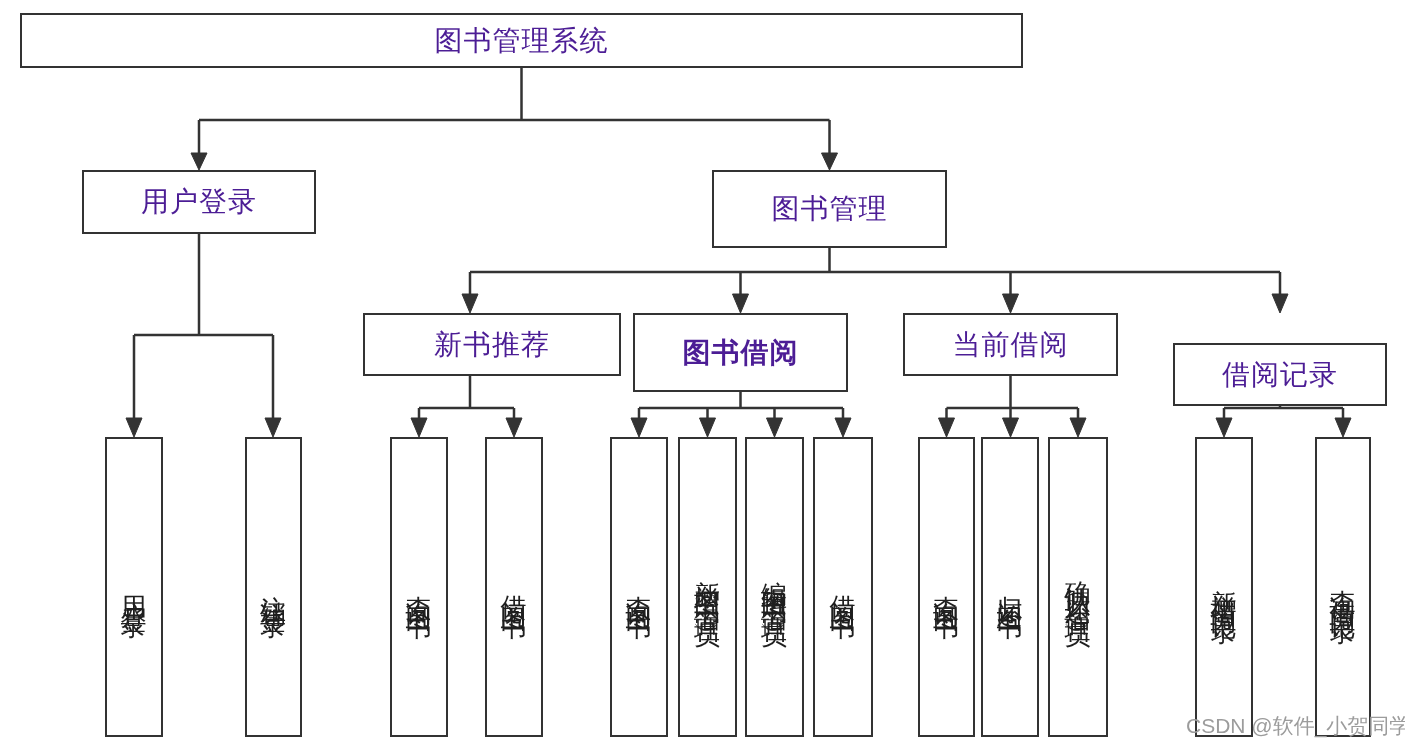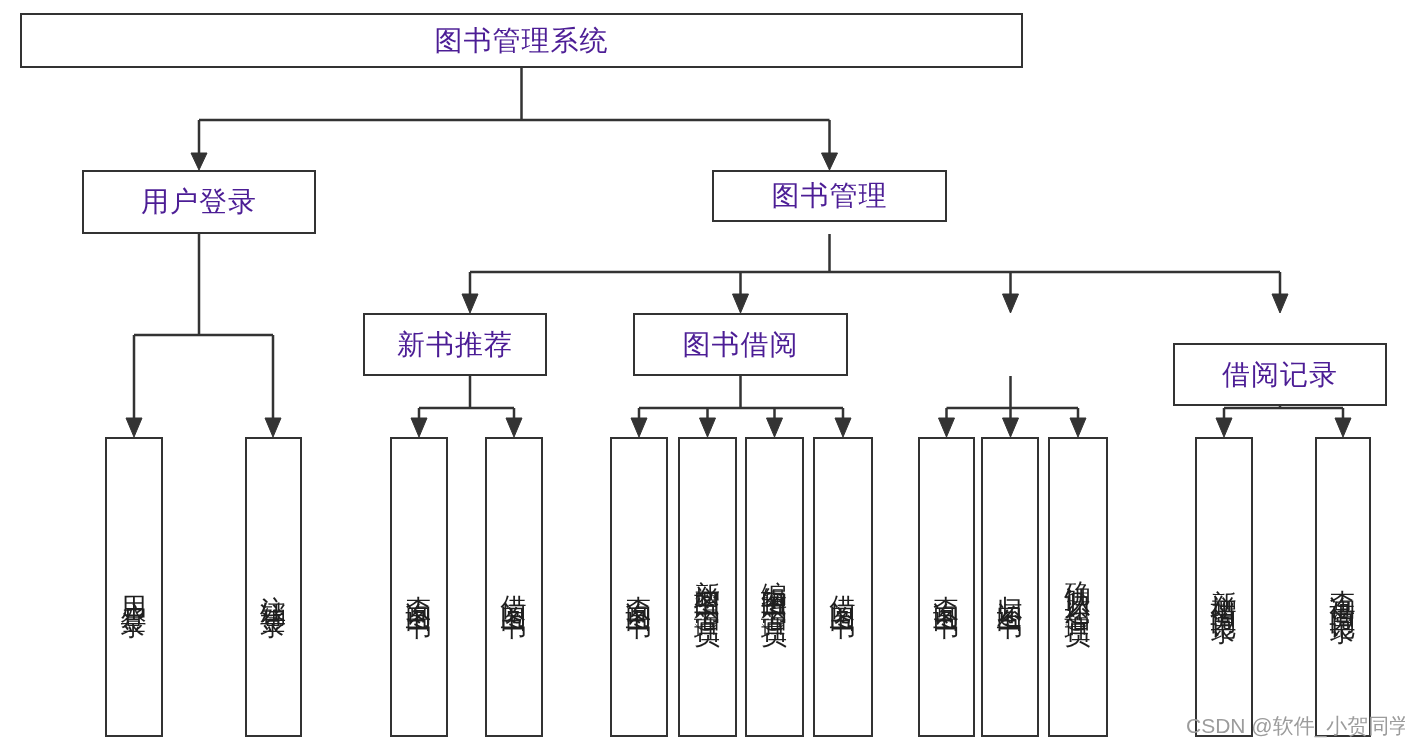"图书管理" div.hbox { height: 52px -> 78px }
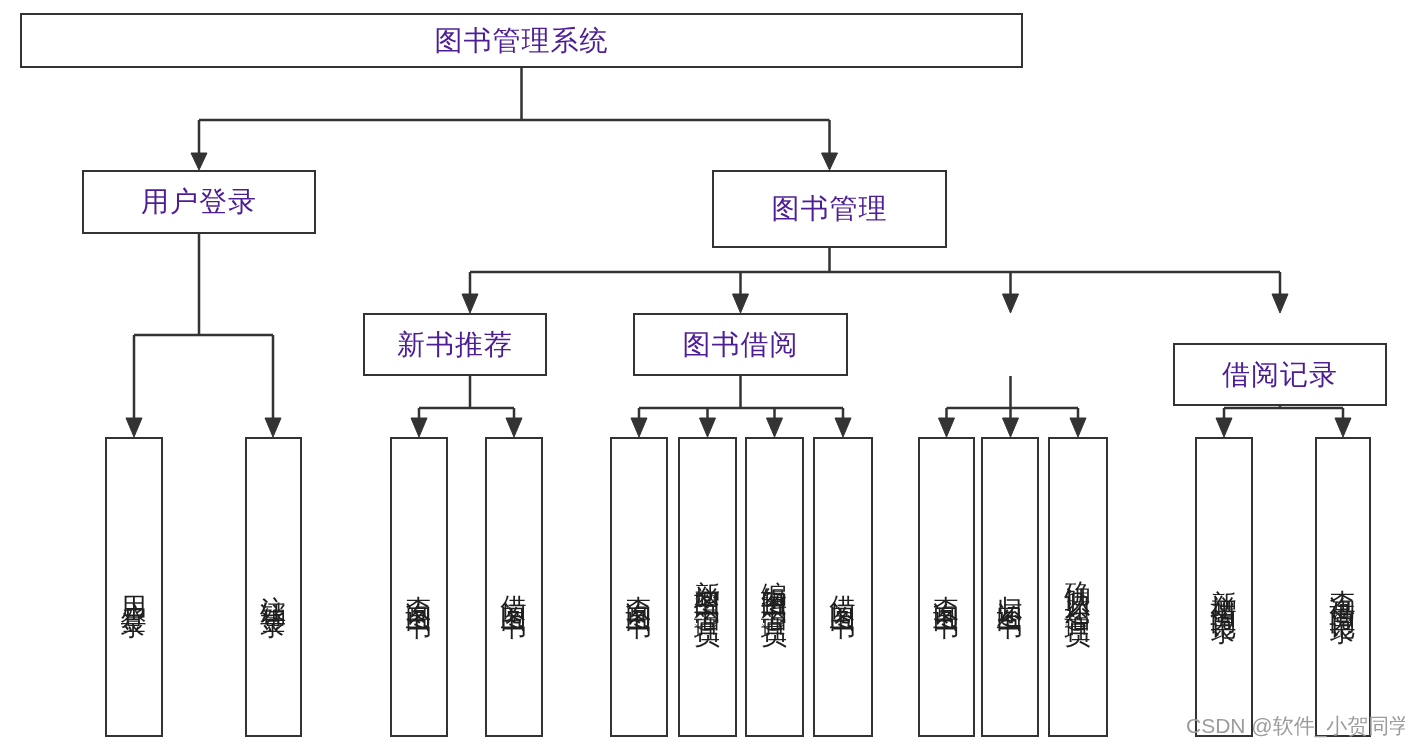"新书推荐" div.hbox { width: 184px -> 258px }
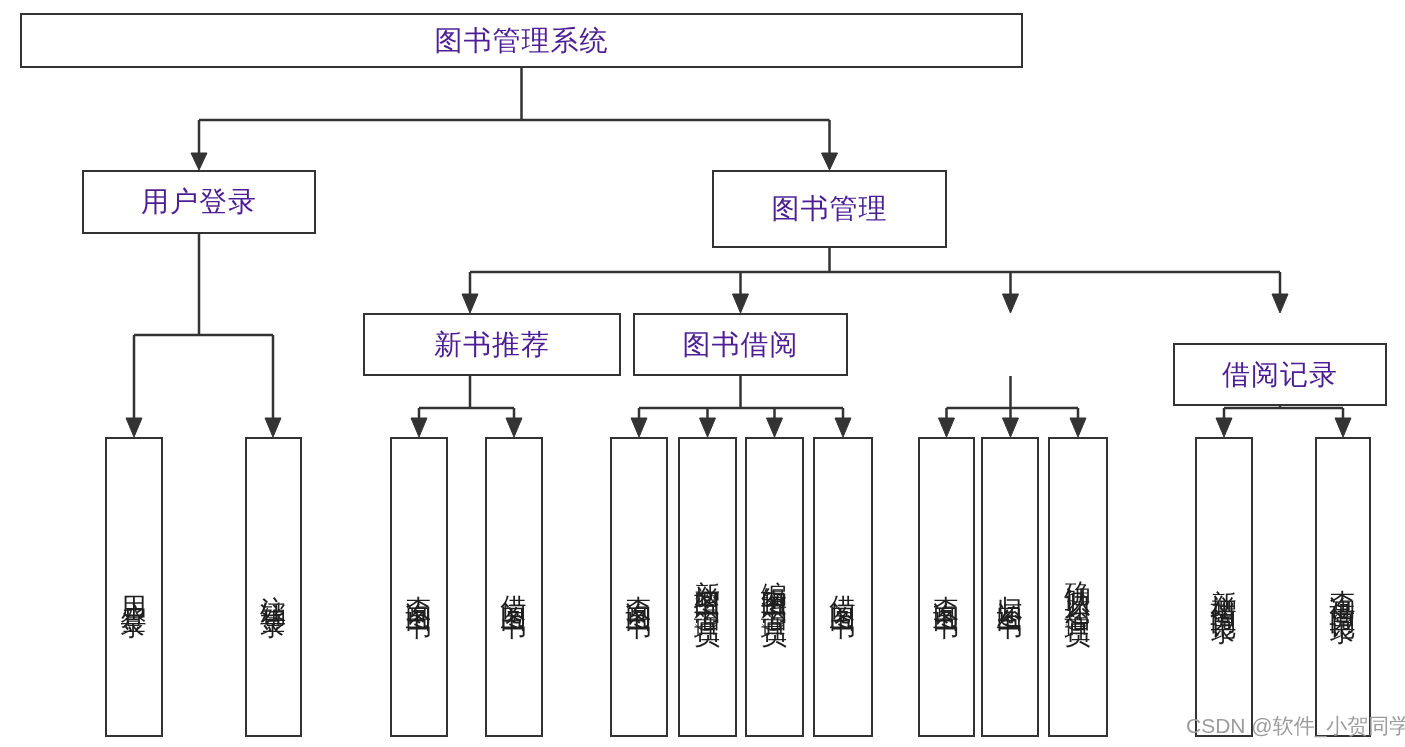"图书借阅" div.hbox { font-weight: none -> bold; height: 63px -> 79px }
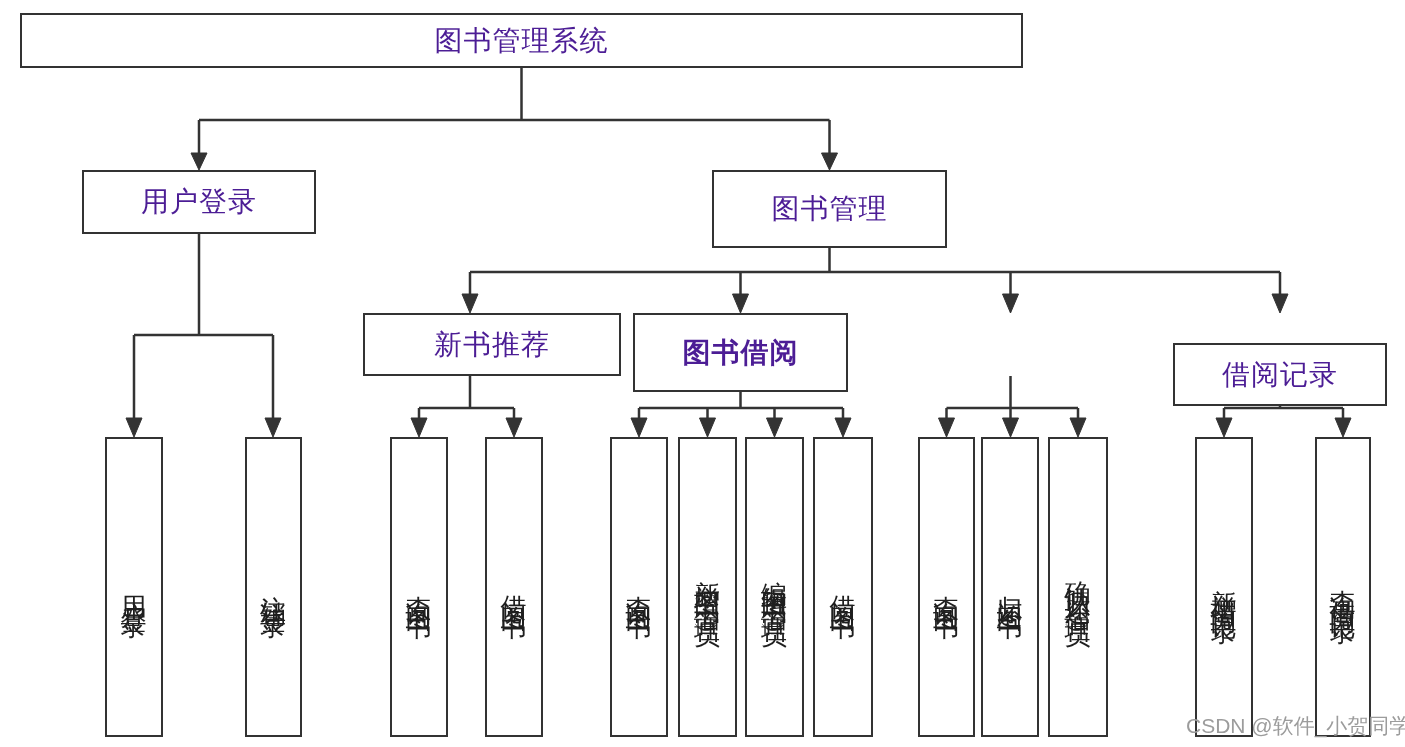"当前借阅" div.hbox { html: none -> <div> <span>当前借阅</span> </div> }
